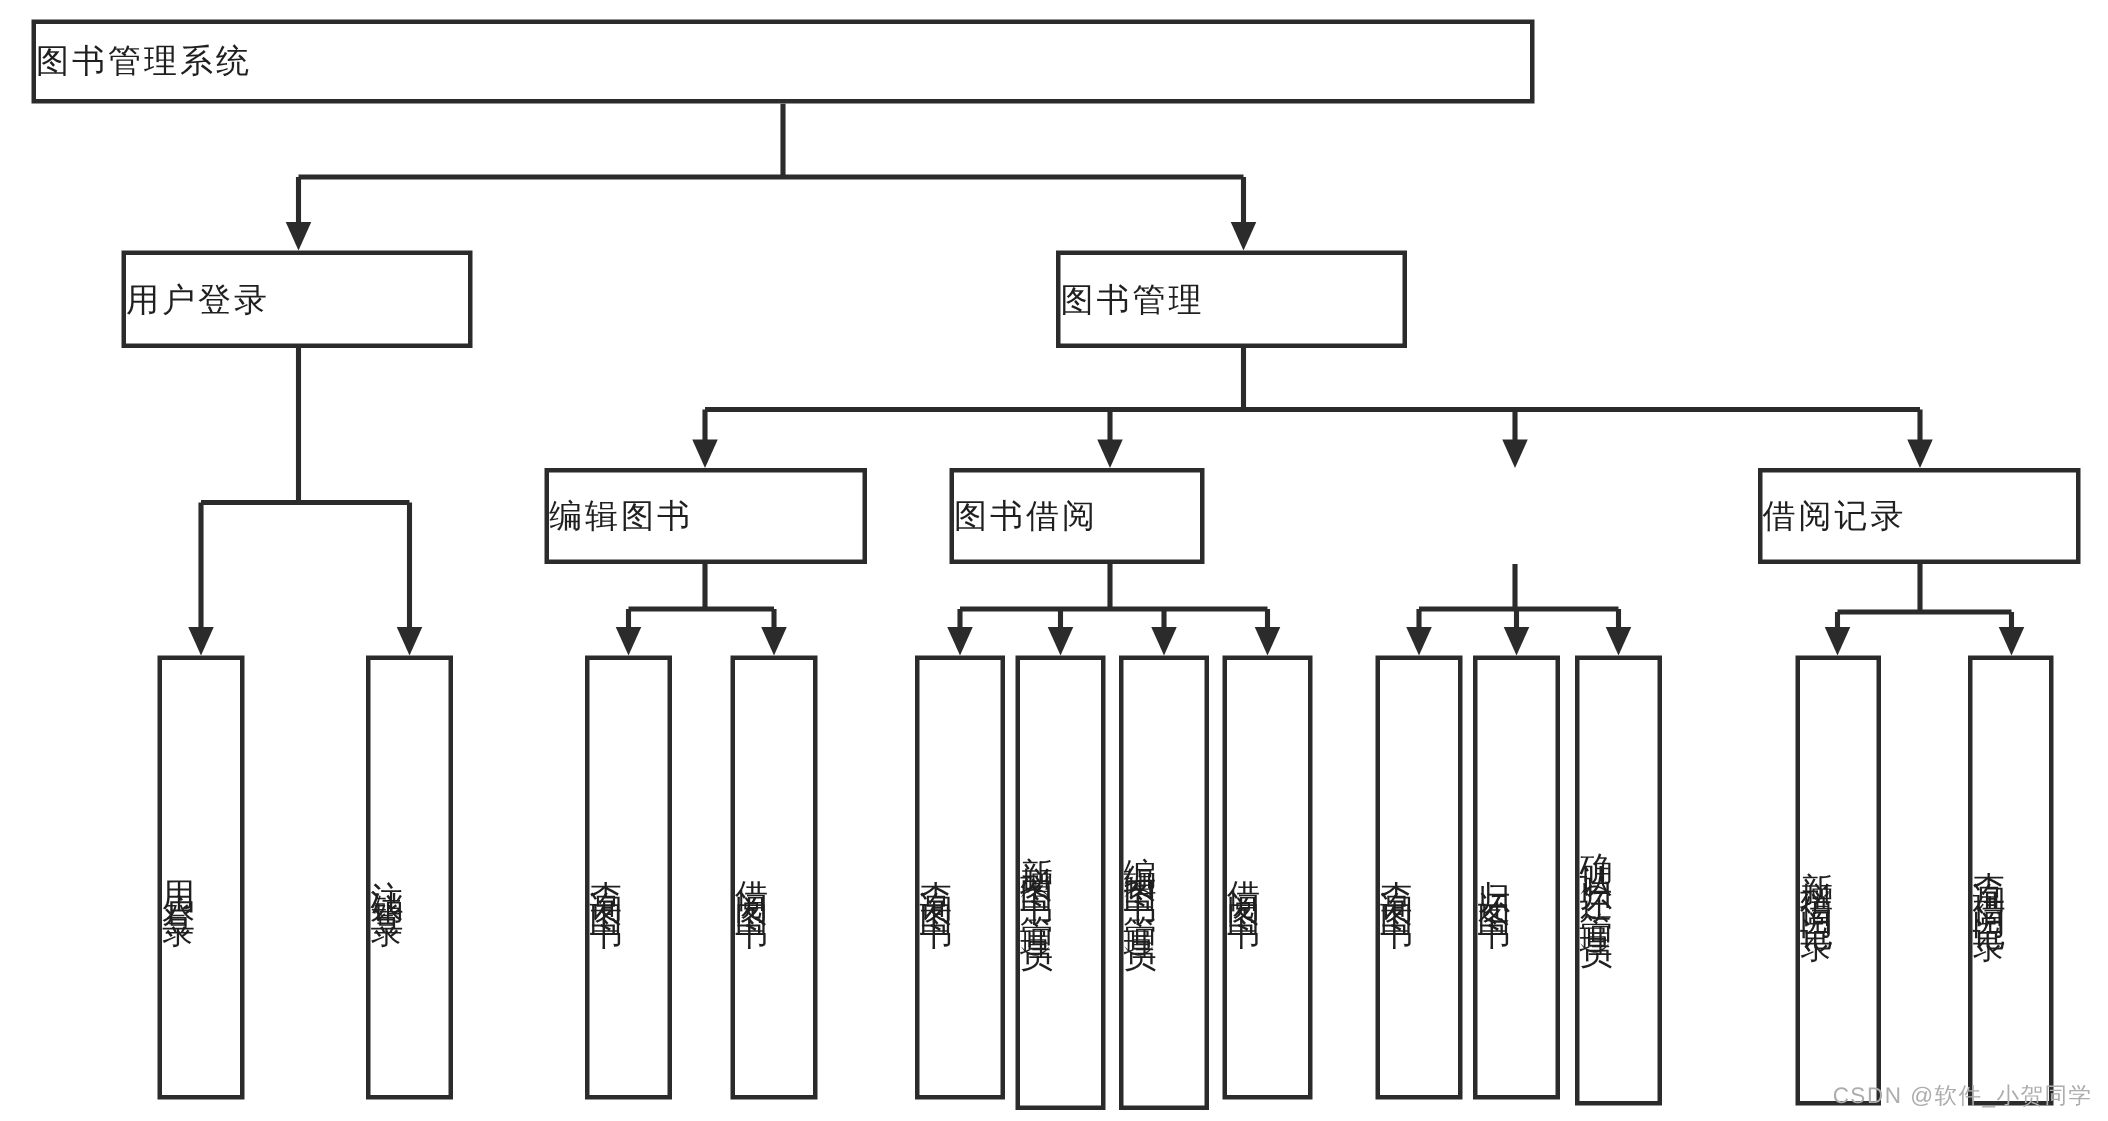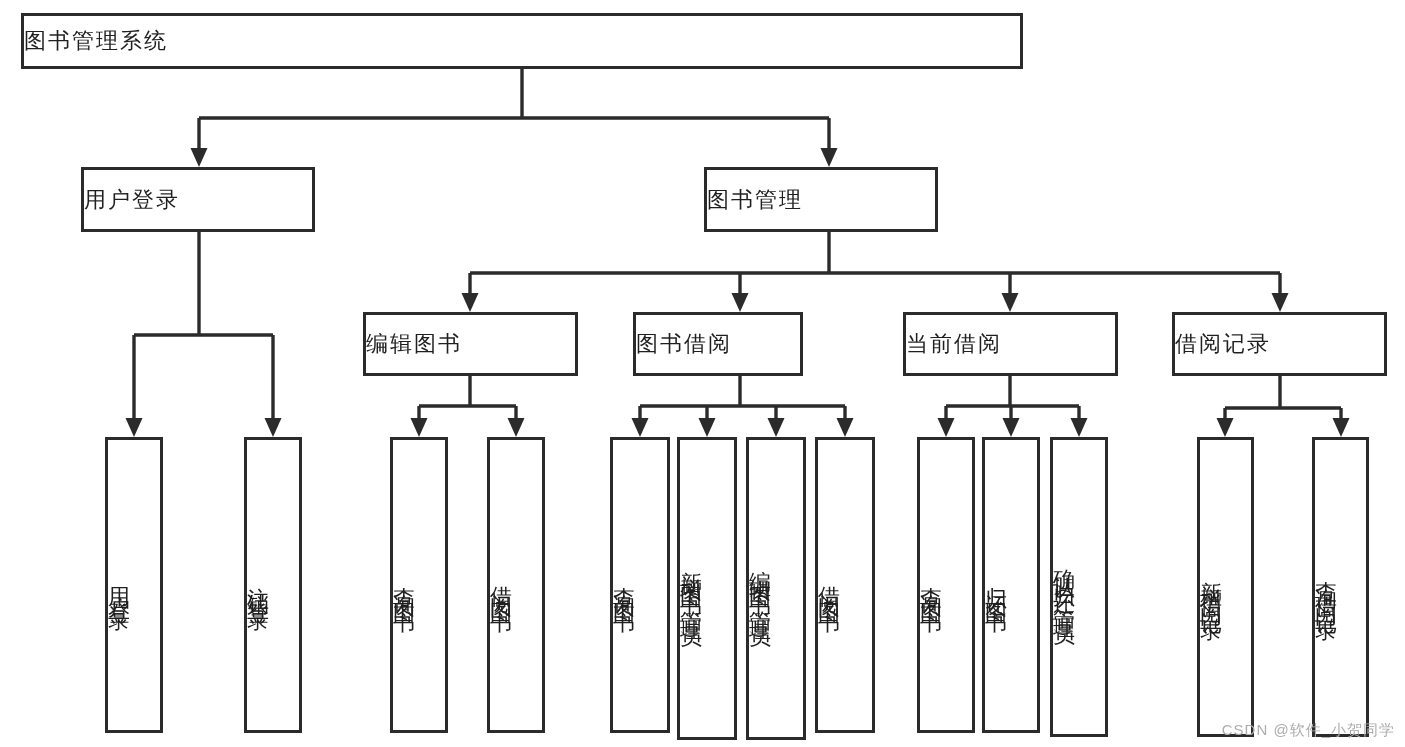"当前借阅" div.box { html: <div> <span>当前借阅</span> </div> -> none }
